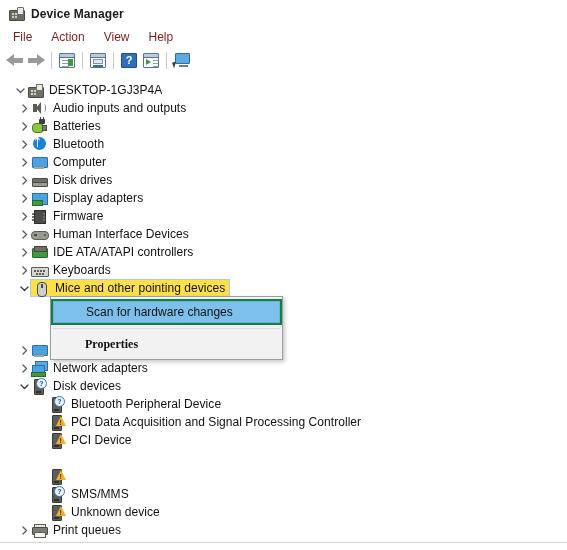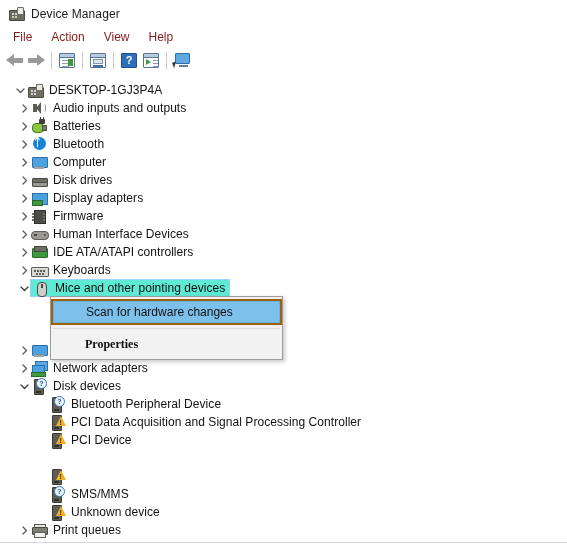"Device Manager" .titlebar-text { font-weight: none -> bold }
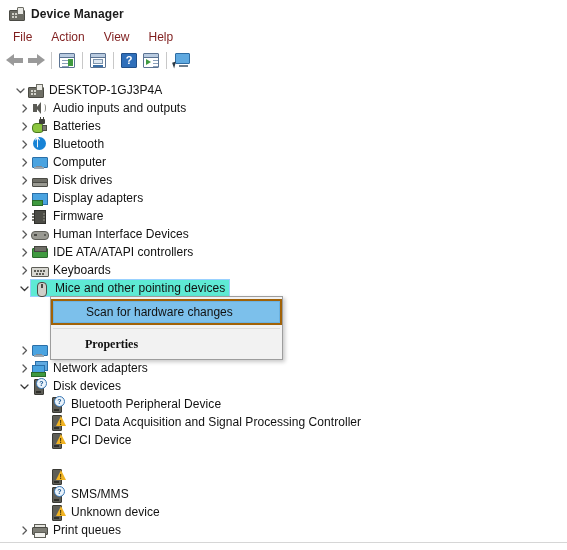"Mice and other pointing devices" .row.selected .sel-wrap { background: #5eead4 -> #fde047 }
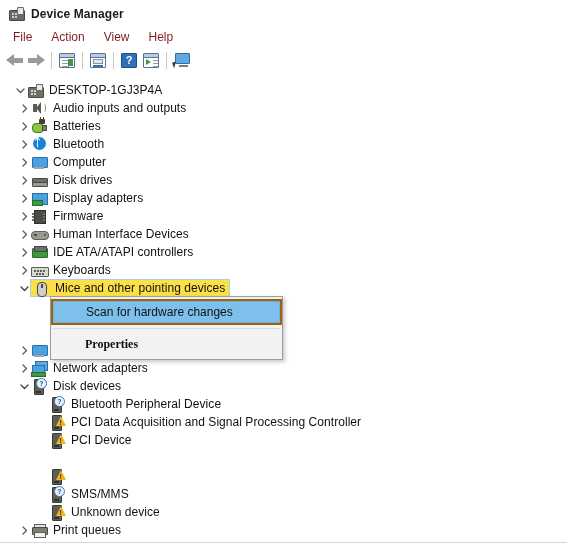"Scan for hardware changes" .ctxmenu .top-area { background: #a16207 -> #15803d }
